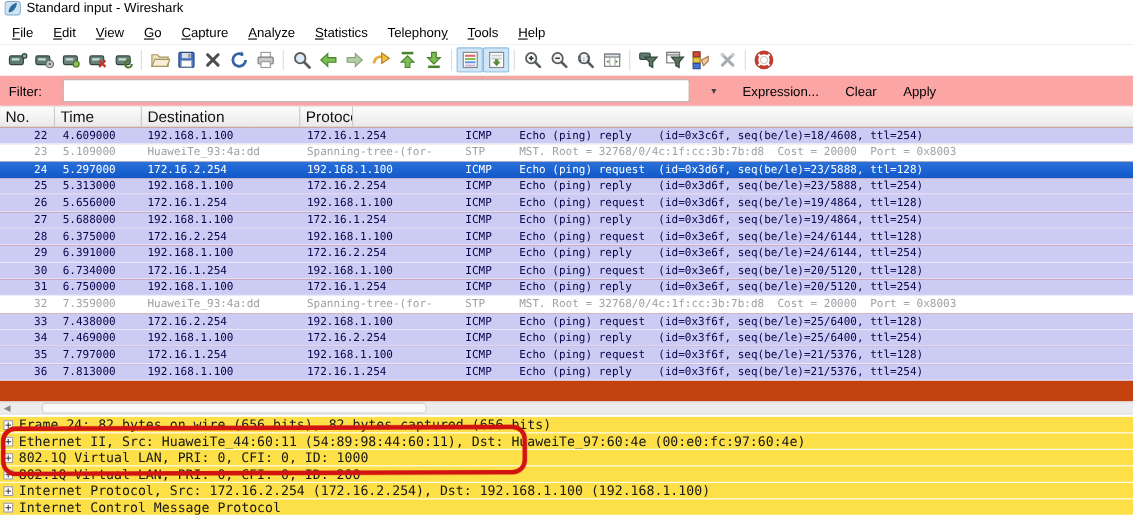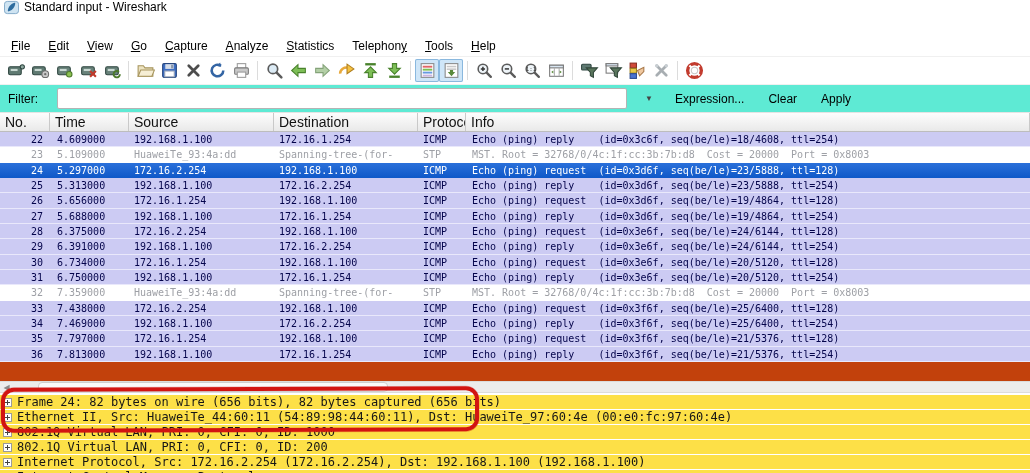"File" .menubar { margin-top: 16px -> none }
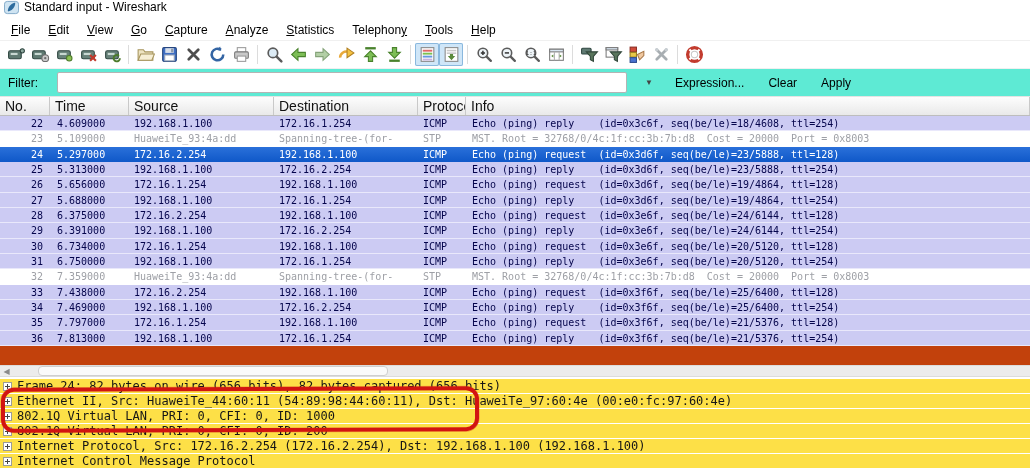"Filter:" .filterbar { background: #5eead4 -> #fca5a5 }
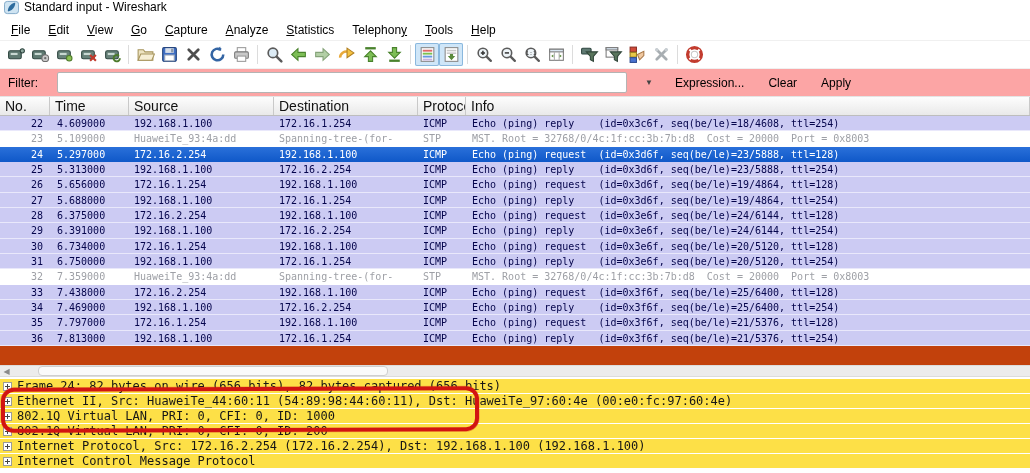"Source" span.hcell { html: <span>Source</span> -> none }
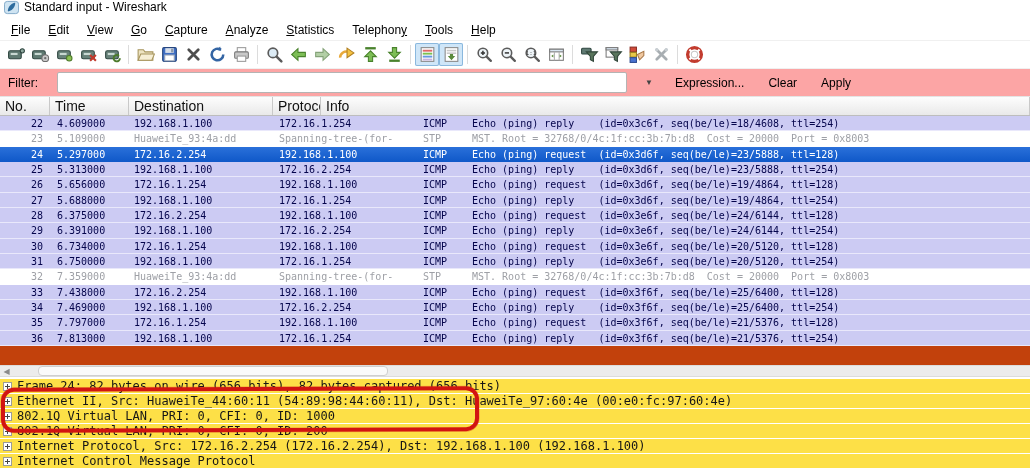"Info" span.hcell { html: <span>Info</span> -> none }
